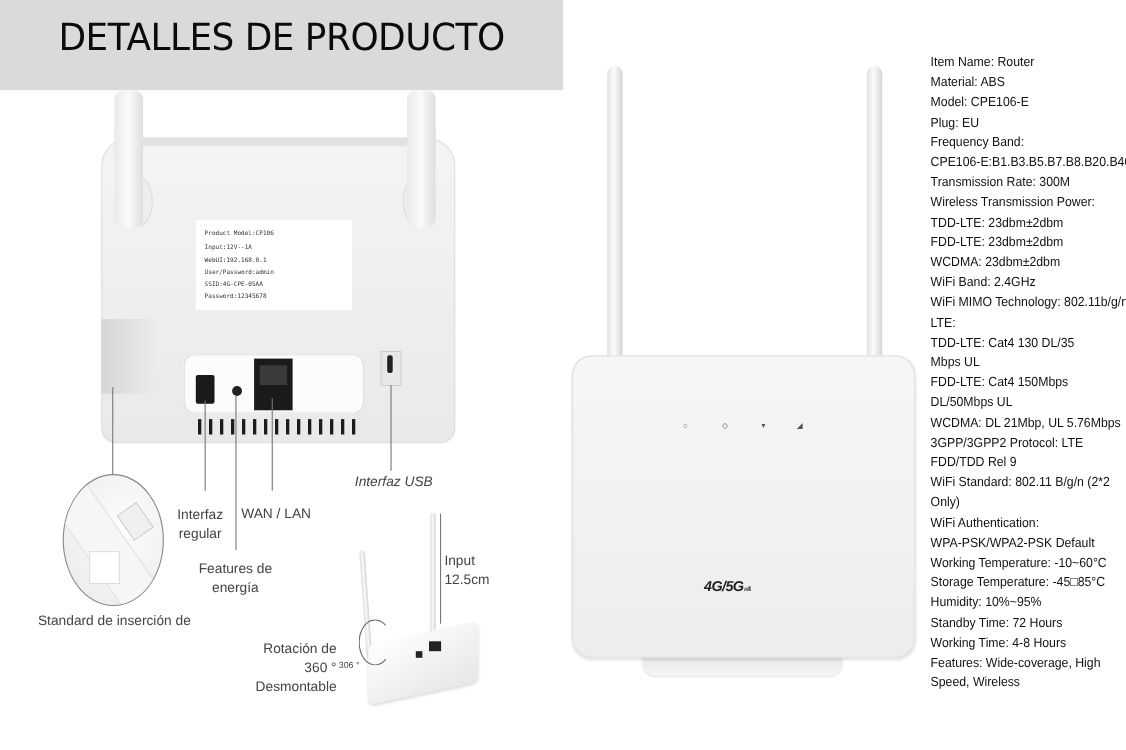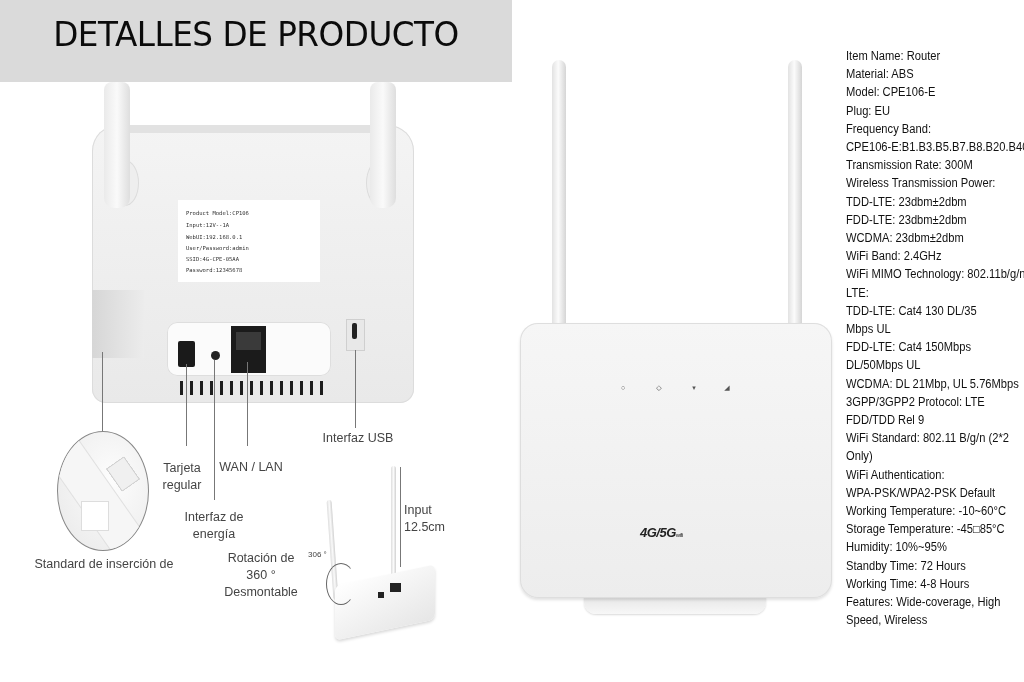"Interfaz USB" div.abs { font-style: none -> italic }
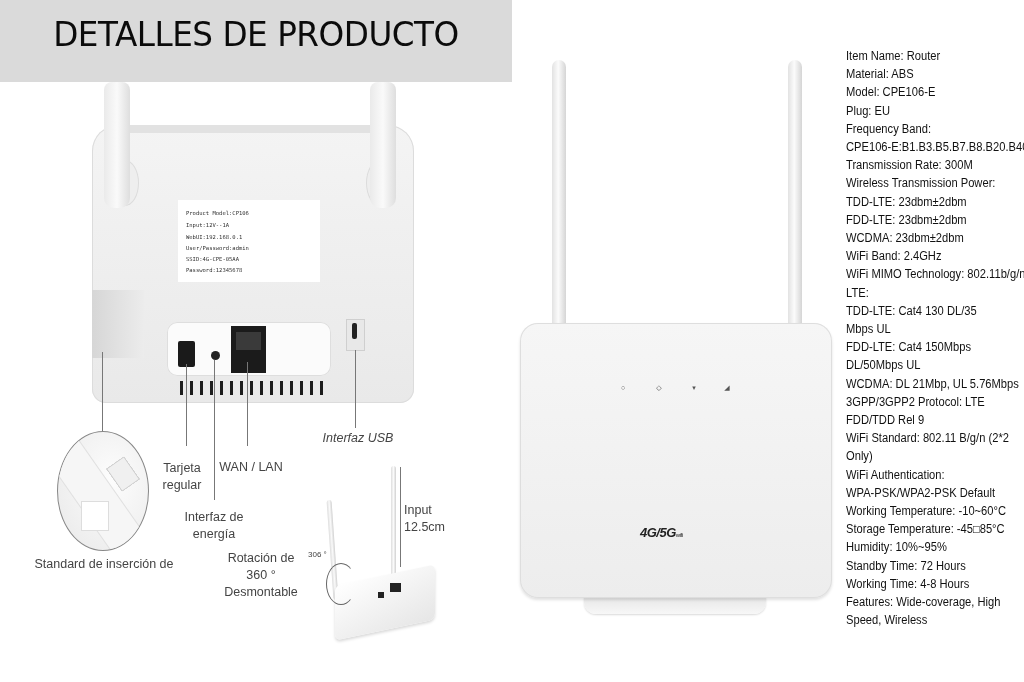"Tarjeta regular" span { text: Tarjeta -> Interfaz }
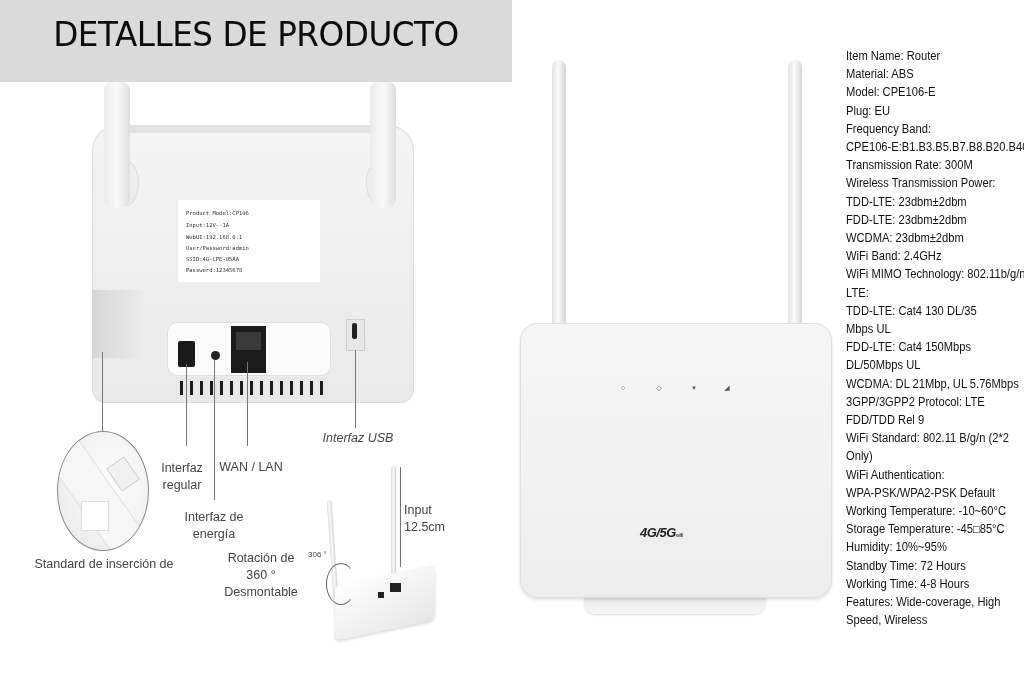"Interfaz de energía" div.abs { text: Interfaz -> Features }
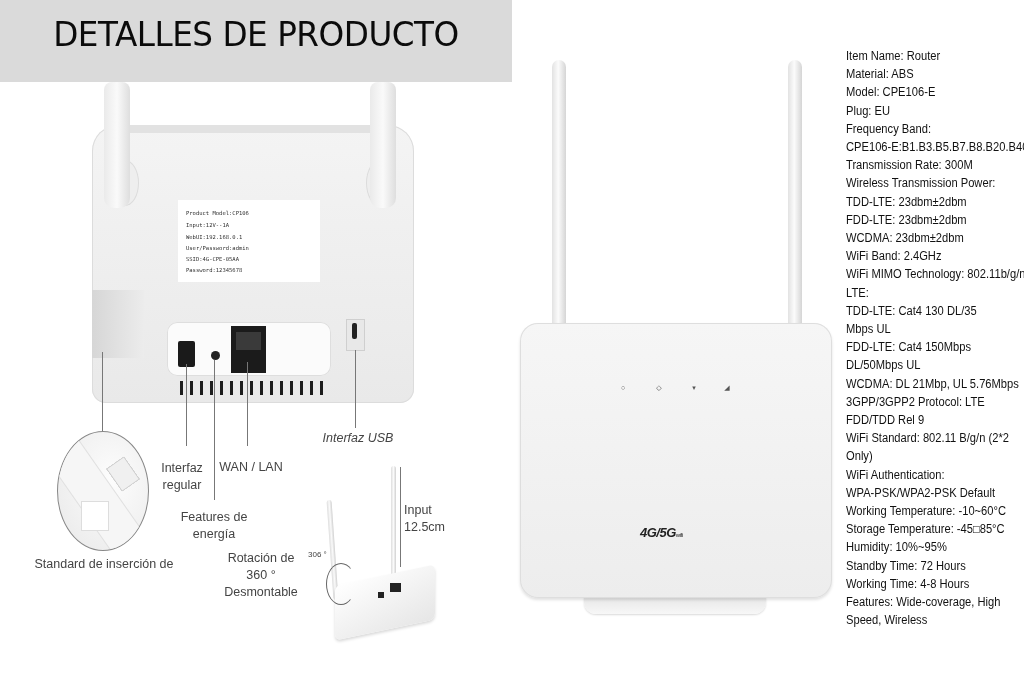"Rotación de 360 ° Desmontable" div.abs { text-align: none -> right; top: 550px -> 582px }
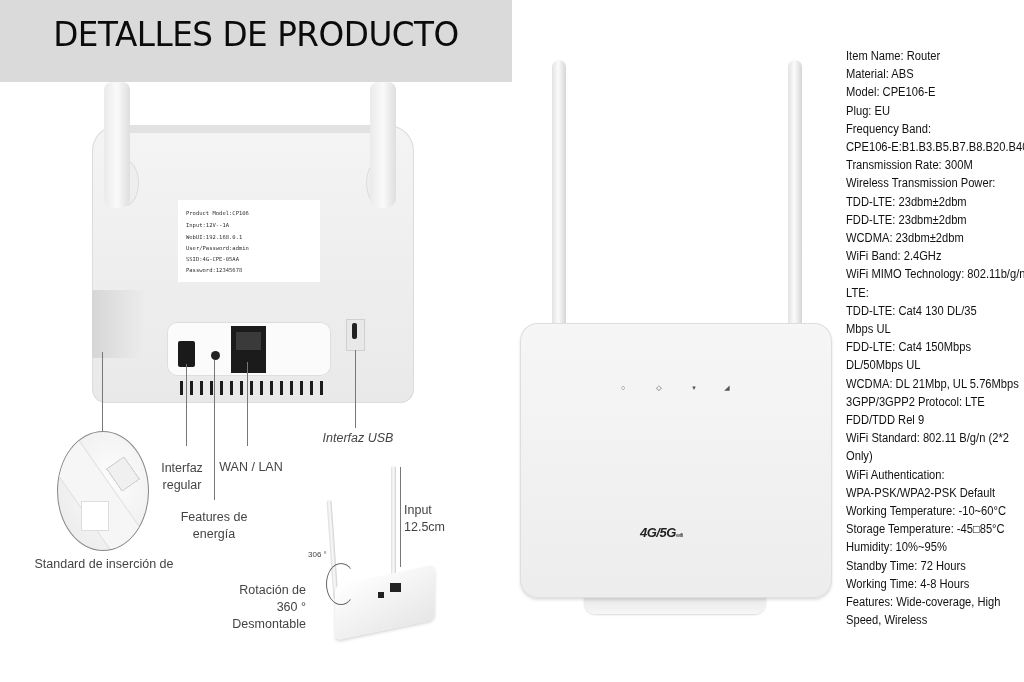"306 °" div.abs { top: 550px -> 600px }
